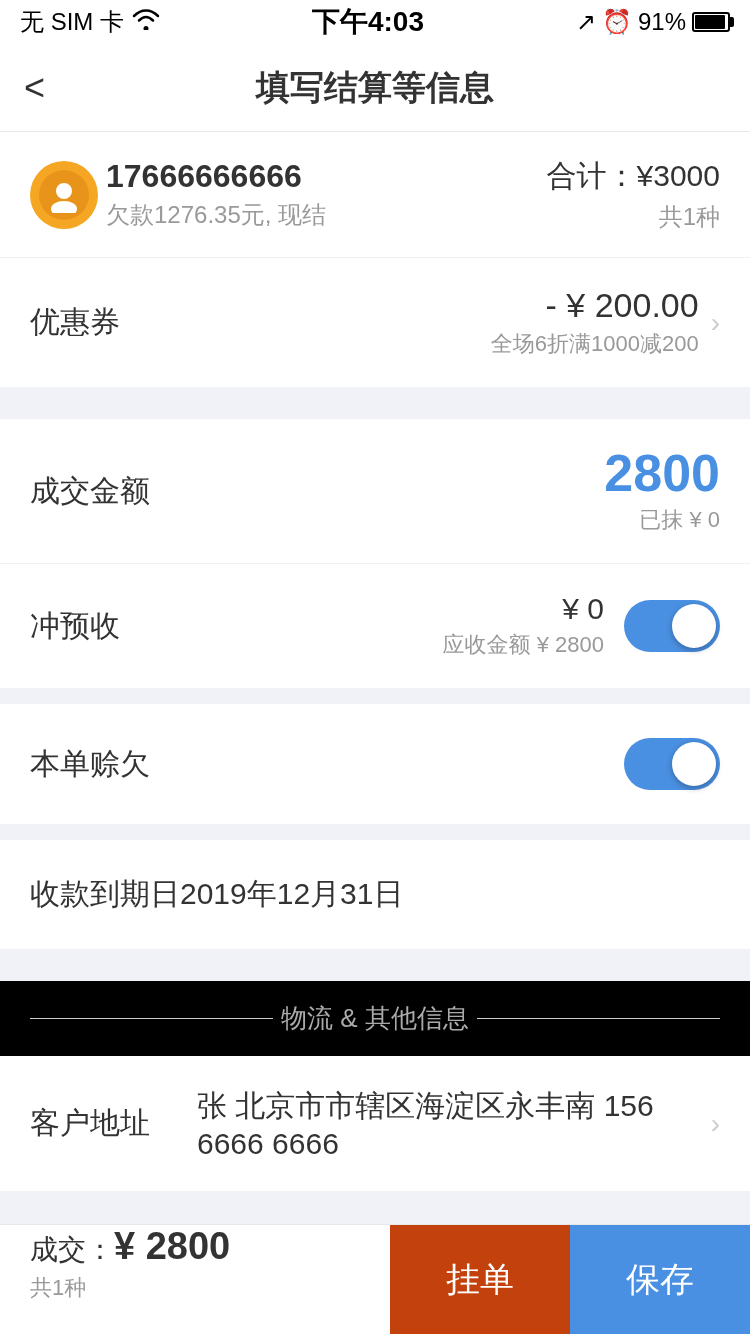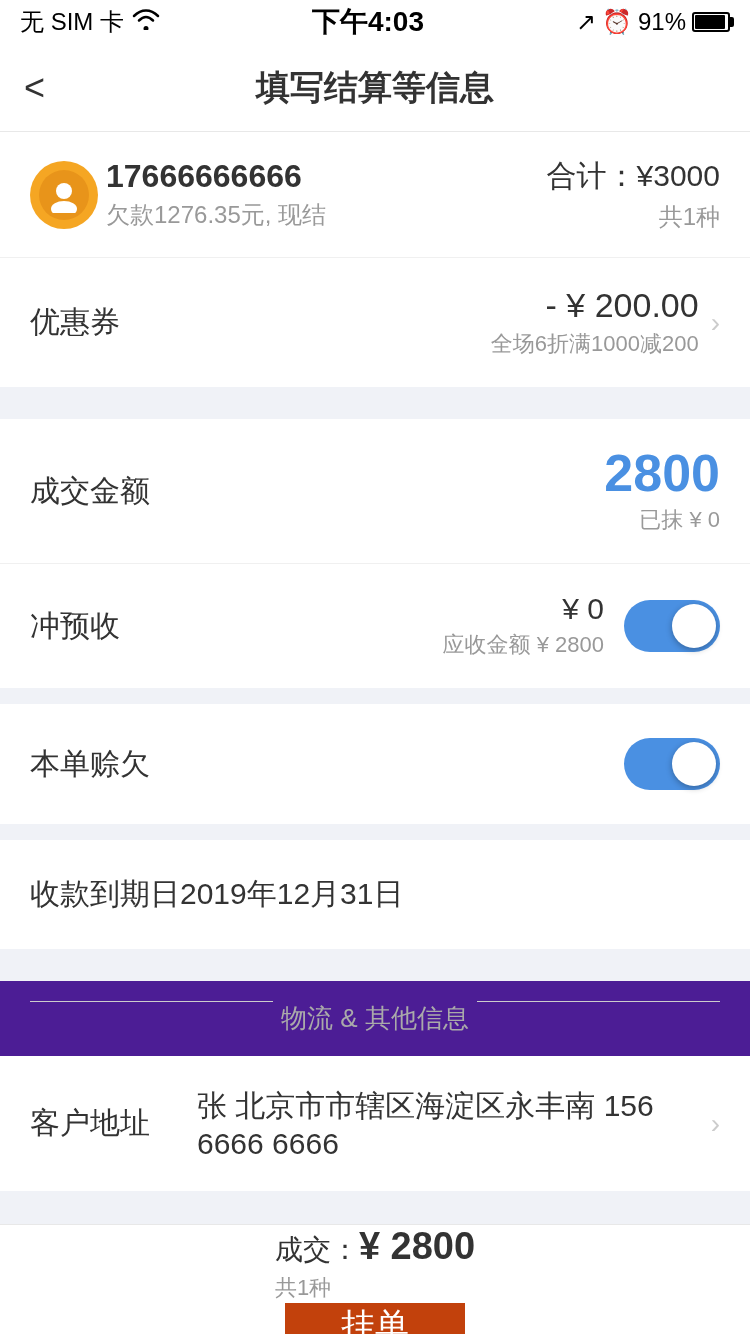"物流 & 其他信息" .section-divider { align-items: flex-start -> center; background: #4c1d95 -> #000000 }
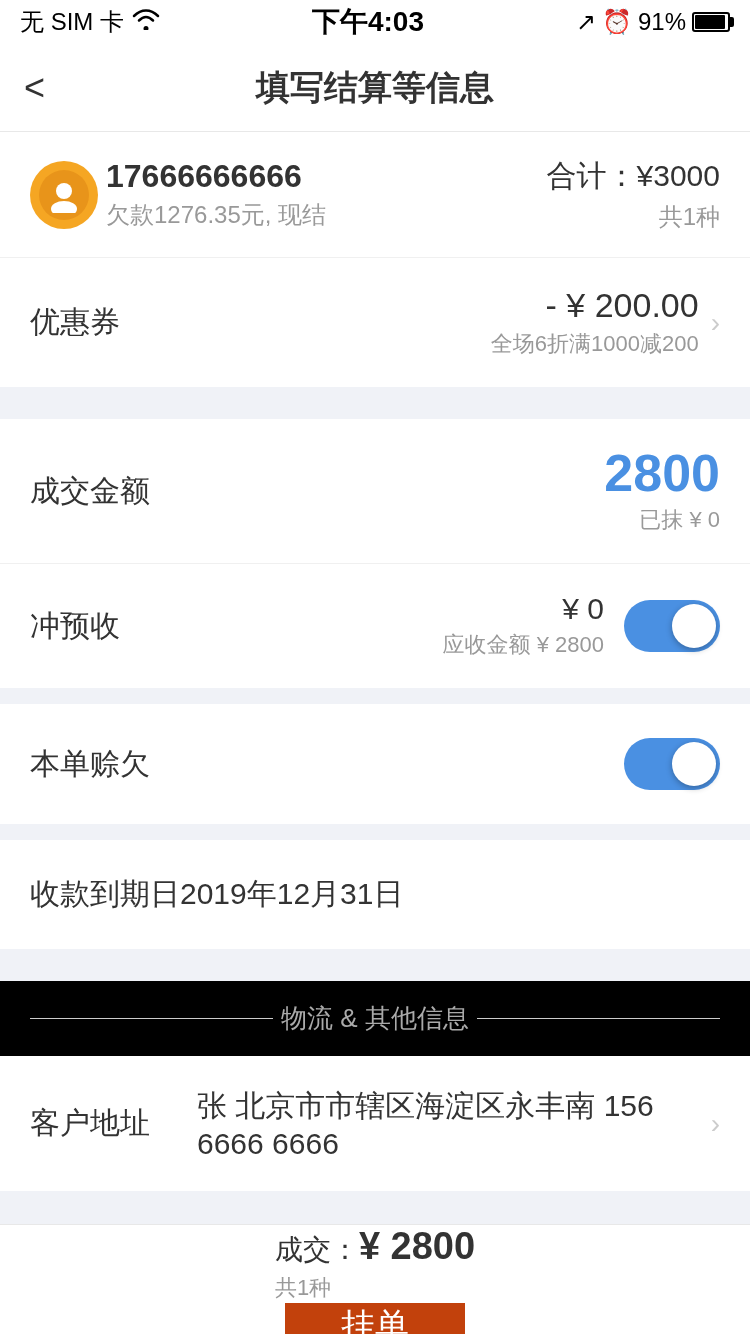"成交：¥ 2800" .bottom-bar { align-items: center -> flex-start; flex-direction: column -> none }
